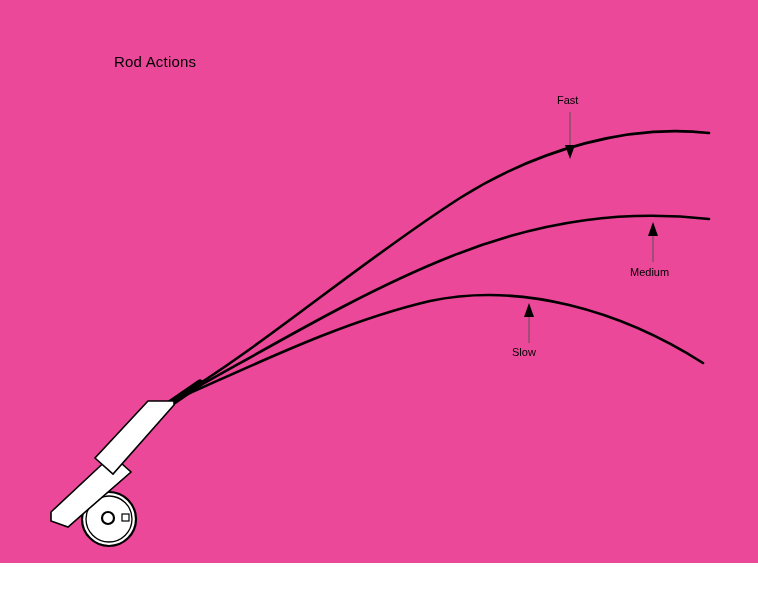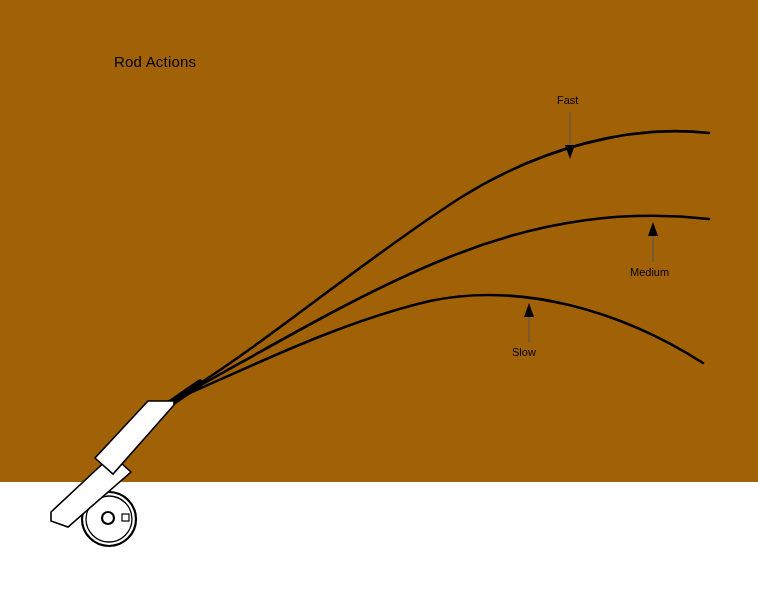"Rod Actions" #diagram-root { background: #a16207 -> #ec4899; height: 482px -> 563px }
